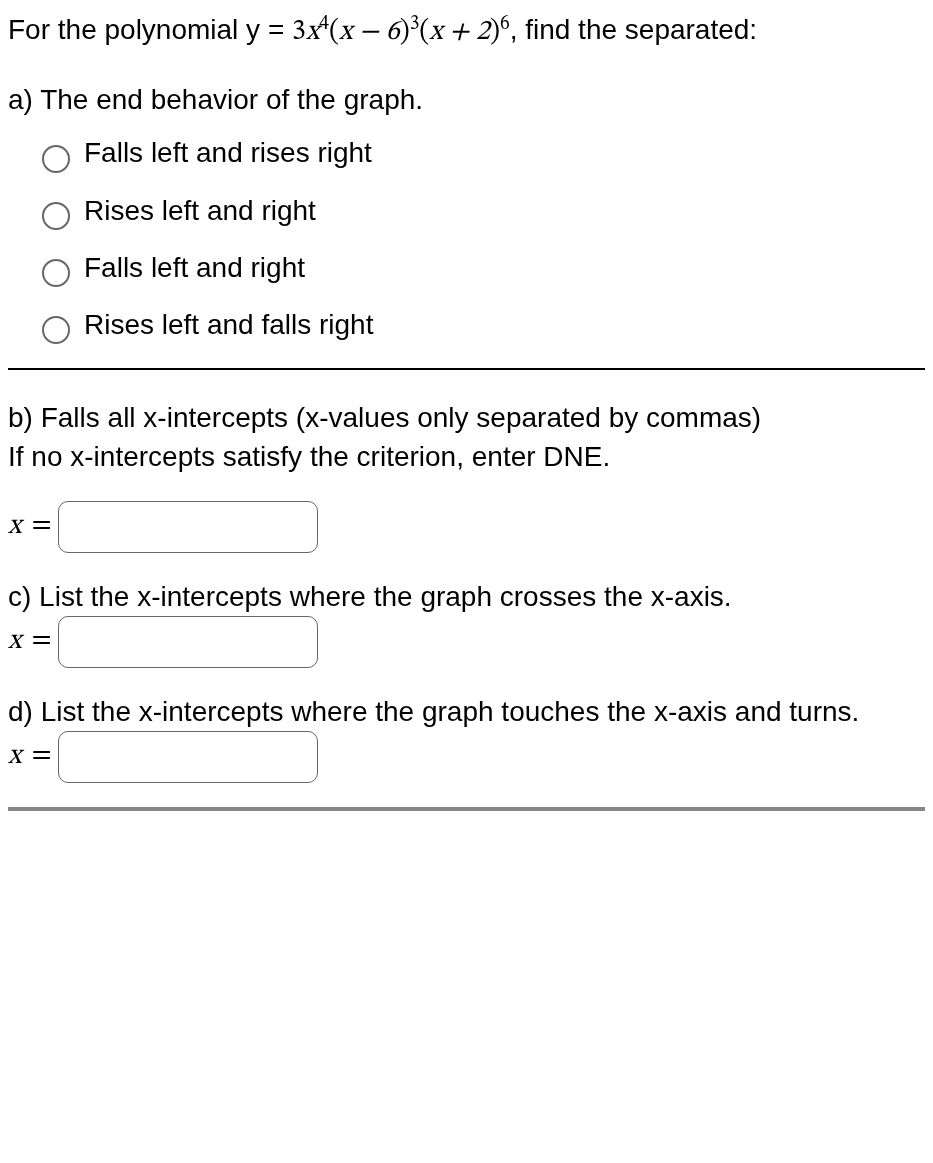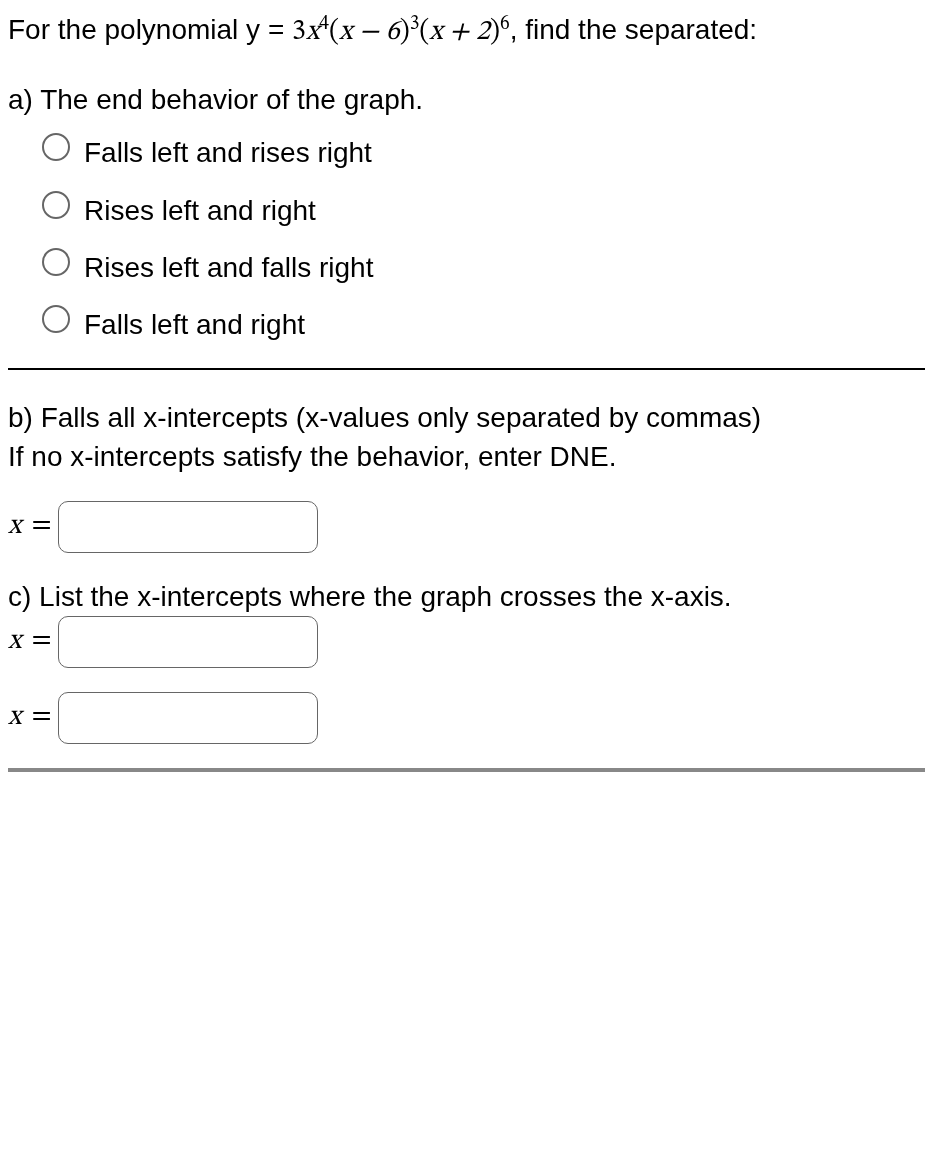"Falls left and rises right" .radio-row { align-items: flex-start -> flex-end }
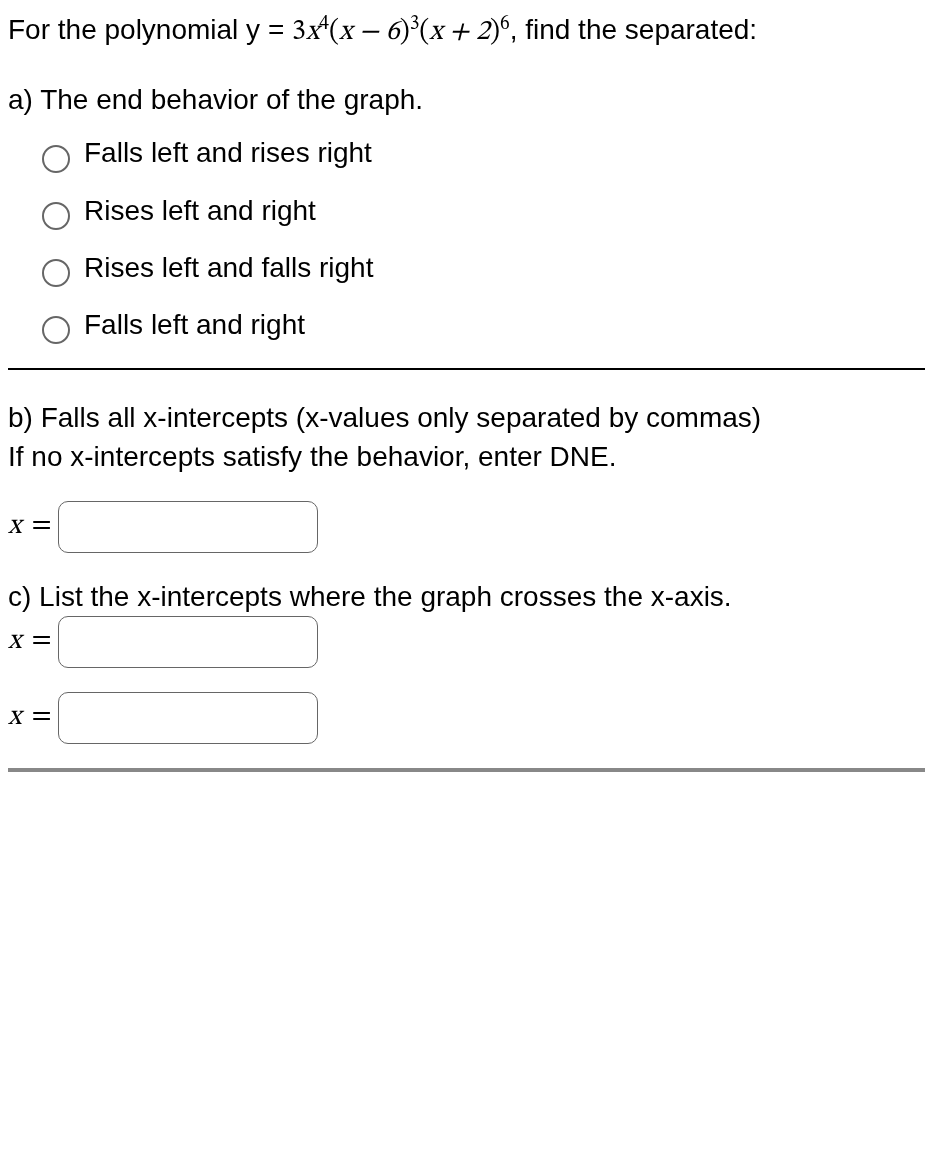"Rises left and falls right" div.radio-row { order: before "Falls left and right" -> after "Falls left and right" }
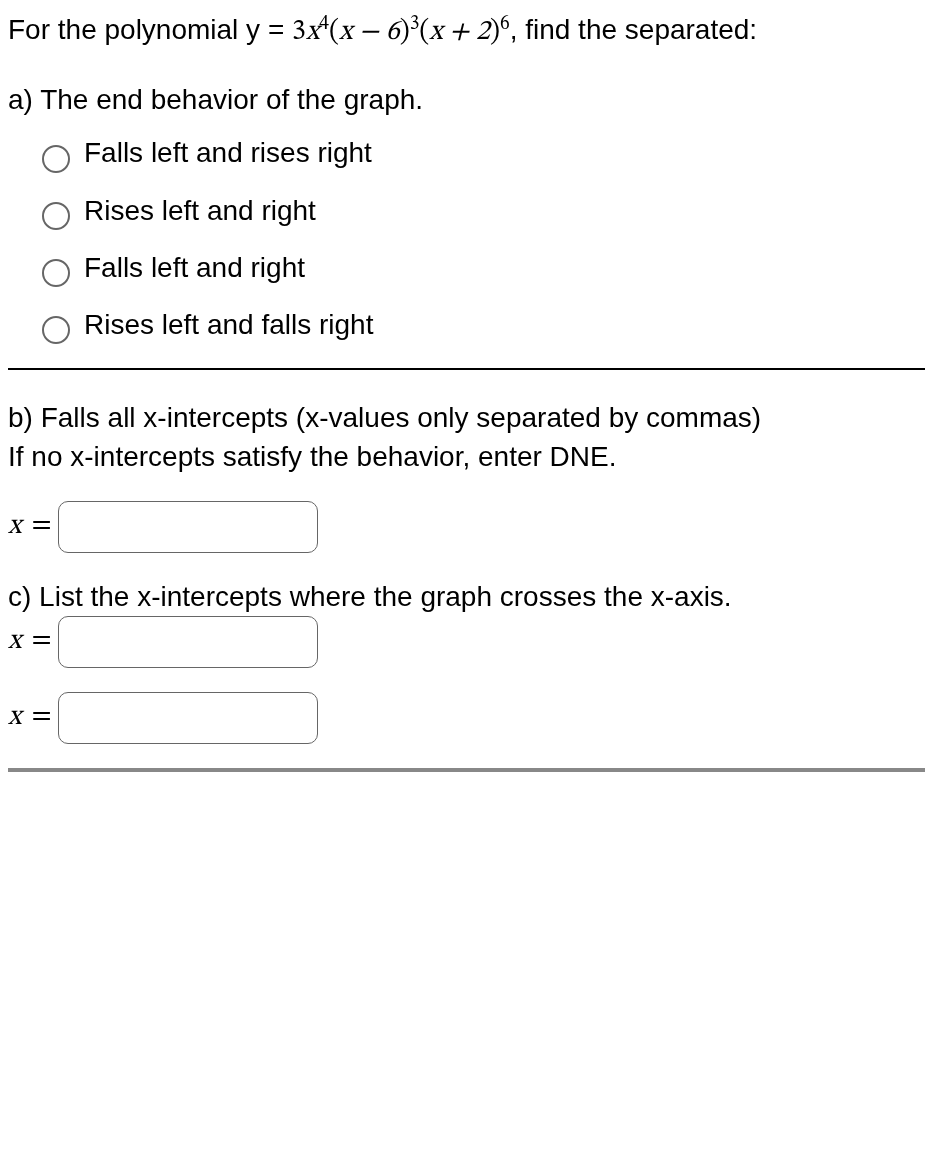"If no x-intercepts satisfy the" div { text: behavior -> criterion }
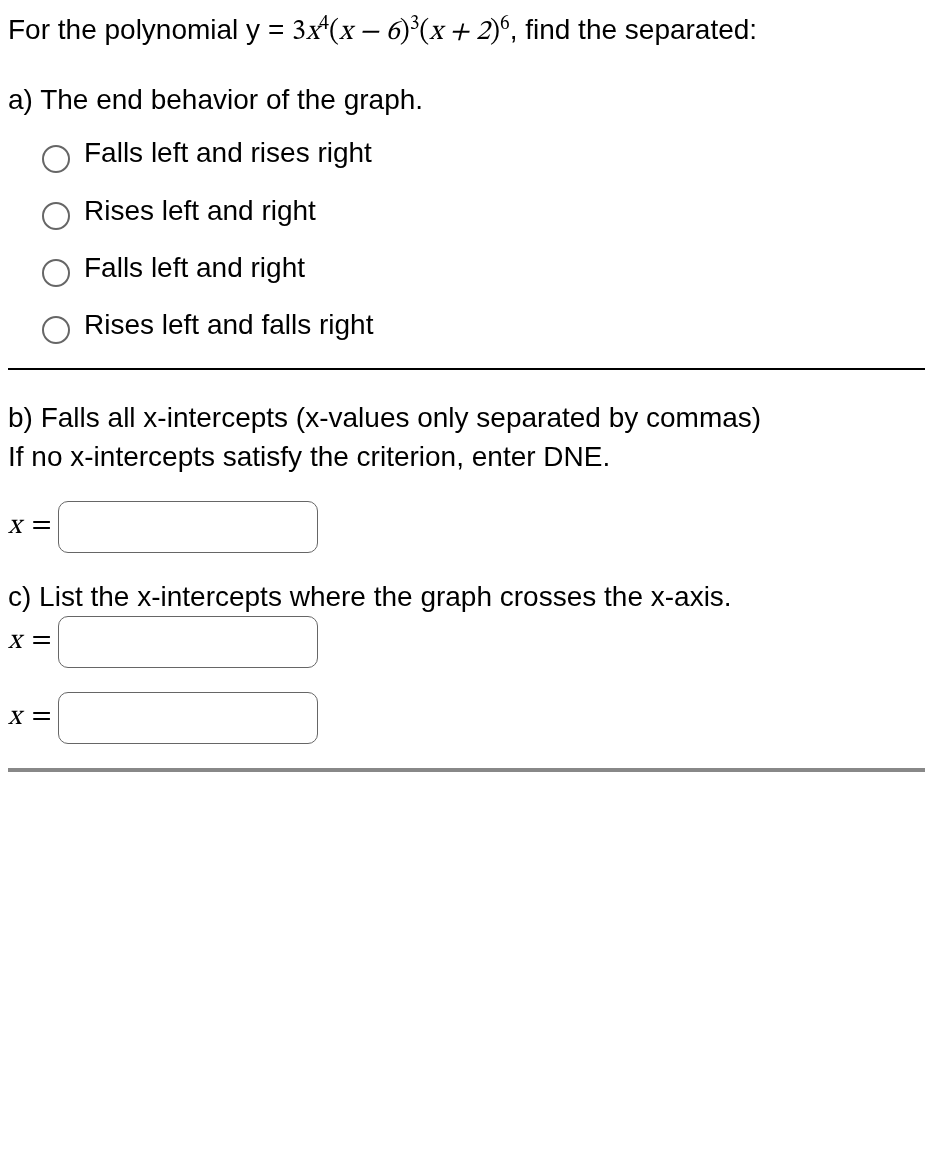"d) List the x-intercepts where" span { html: none -> <span>d) List the x-intercepts where the graph touches the x-axis and turns. </span> }
